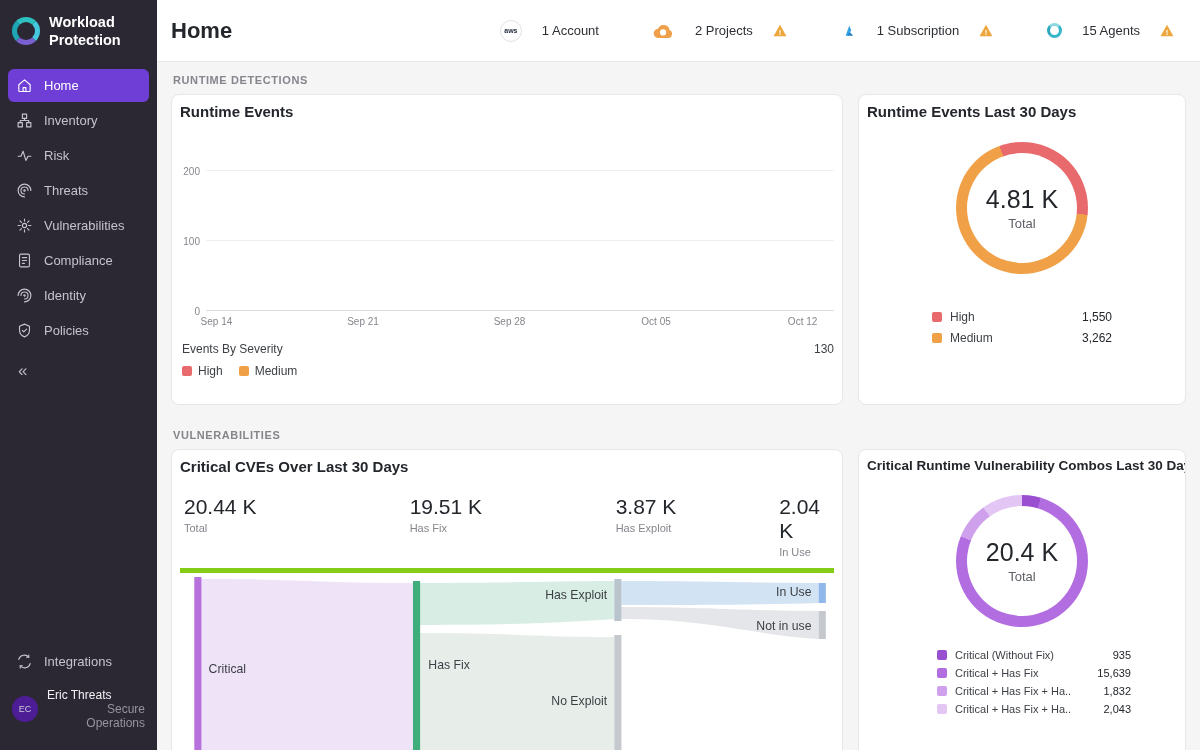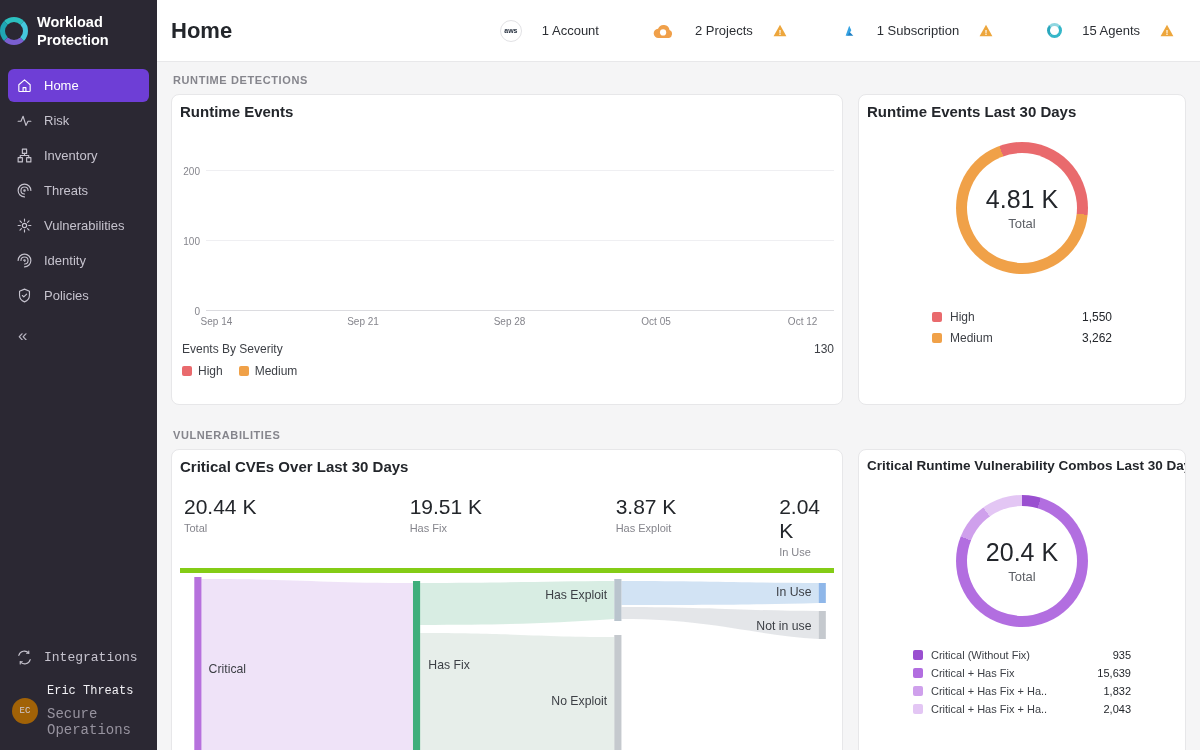"Workload Protection" .brand { padding: 13px 12px 12px 0 -> 13px 12px 12px 12px }
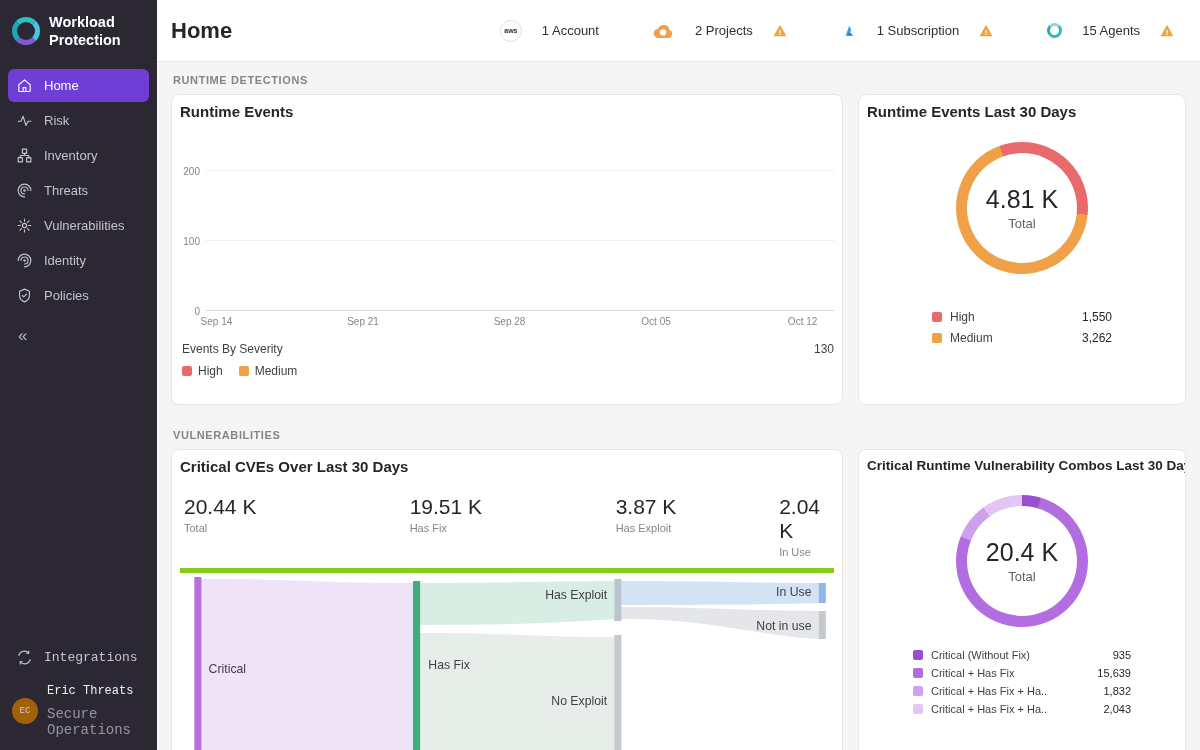"Risk" div.nav-item { order: before "Inventory" -> after "Inventory" }
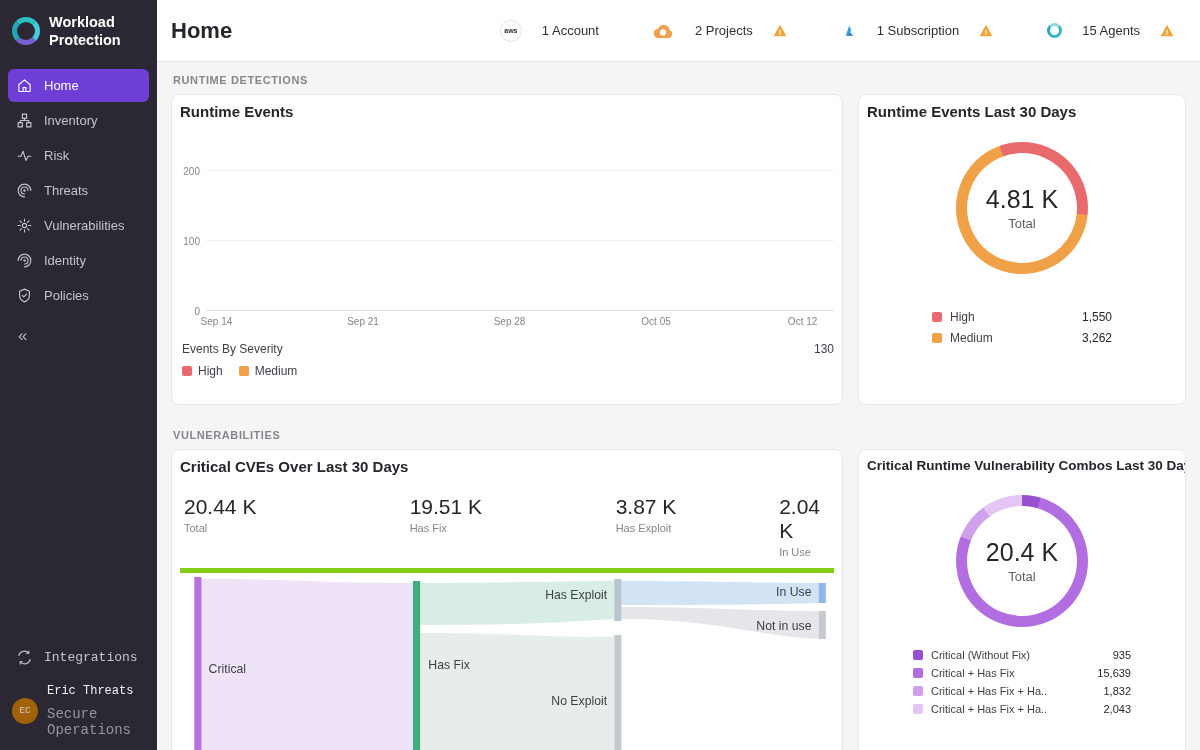"Compliance" div.nav-item { html: none -> <div> <svg> <rect></rect> <path></path> </svg> <span>Compliance</span> </div> }
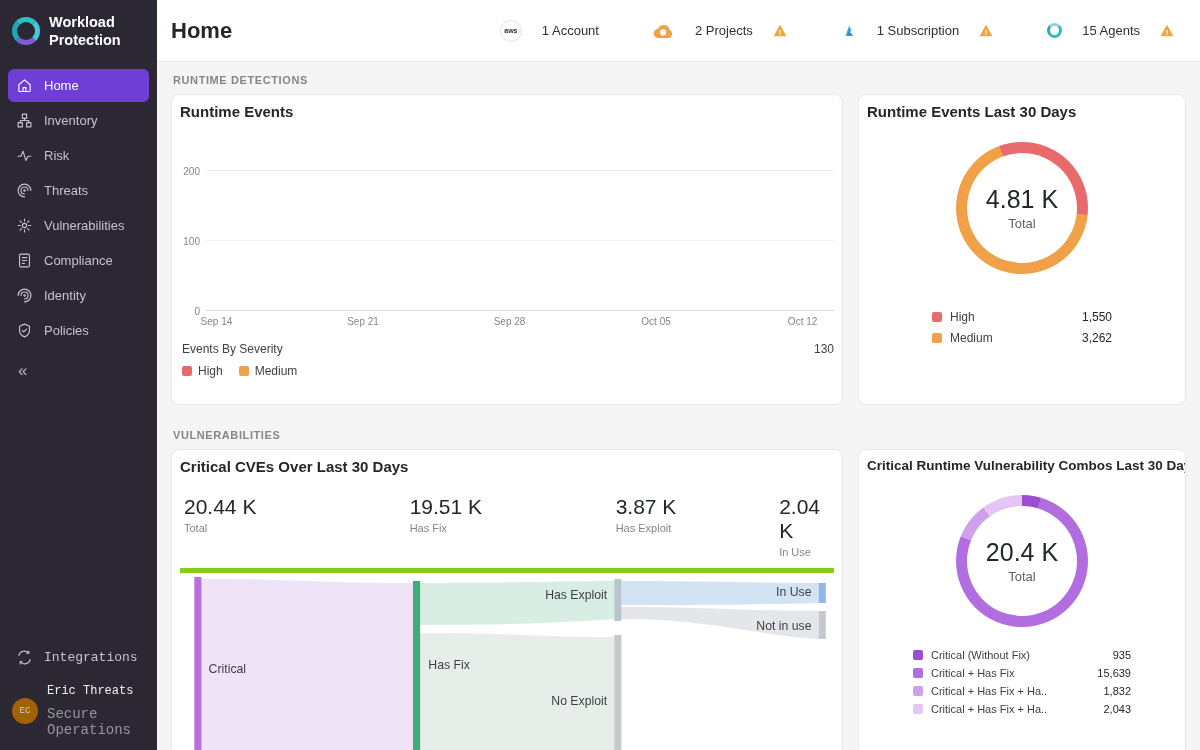"Integrations" .sidebar-bottom { font-family: Liberation Mono, monospace -> none; padding-bottom: 4px -> 12px }
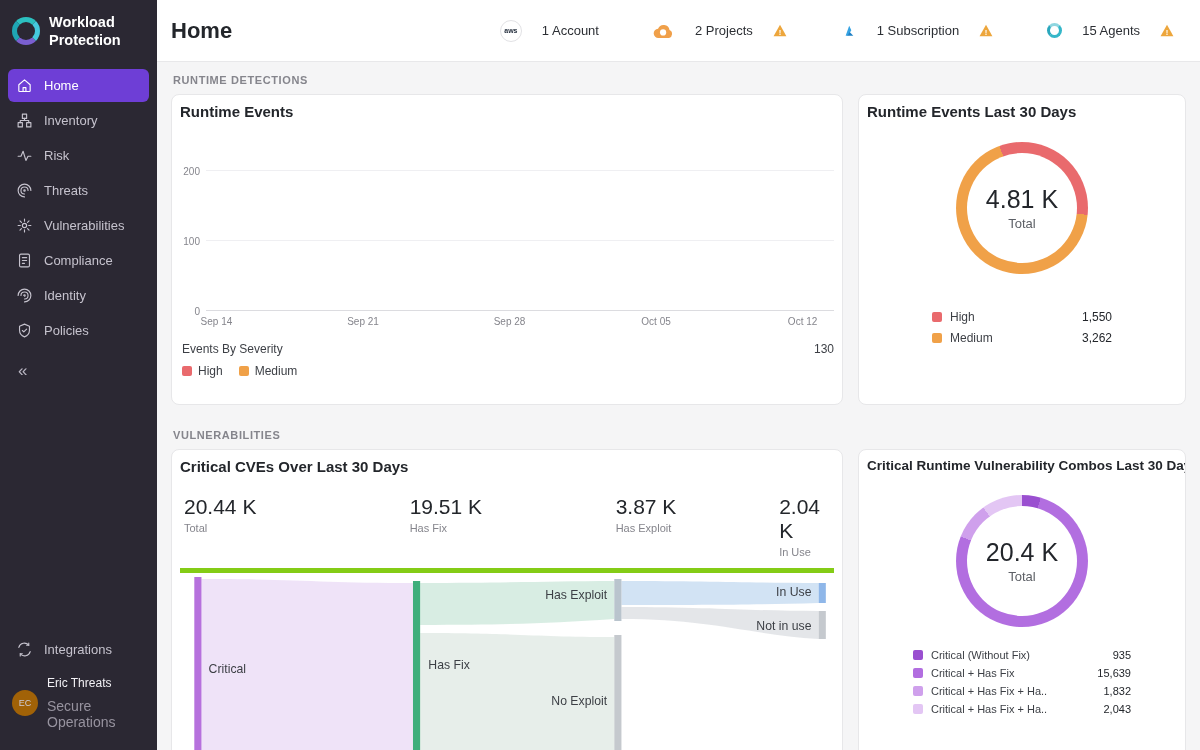"Critical (Without Fix)" .dlegend.compact .dlegend-row { margin-left: none -> 24px }
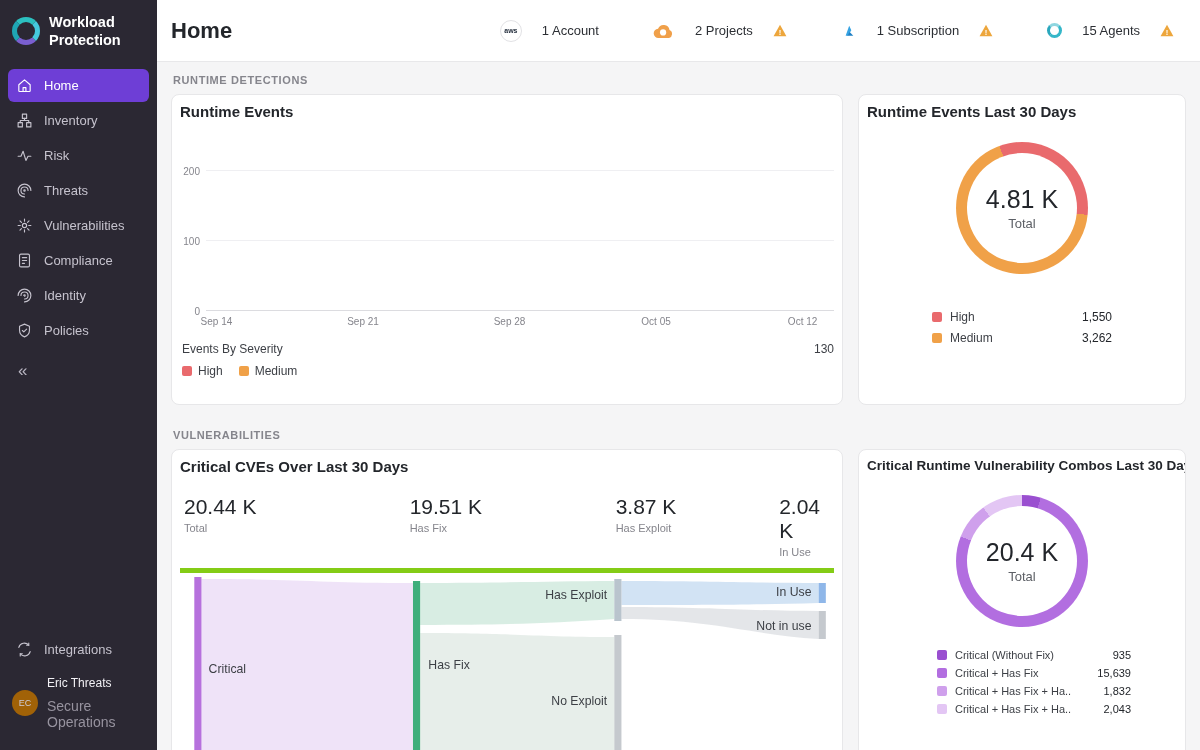"EC" .avatar { background: #a16207 -> #4c1d95 }
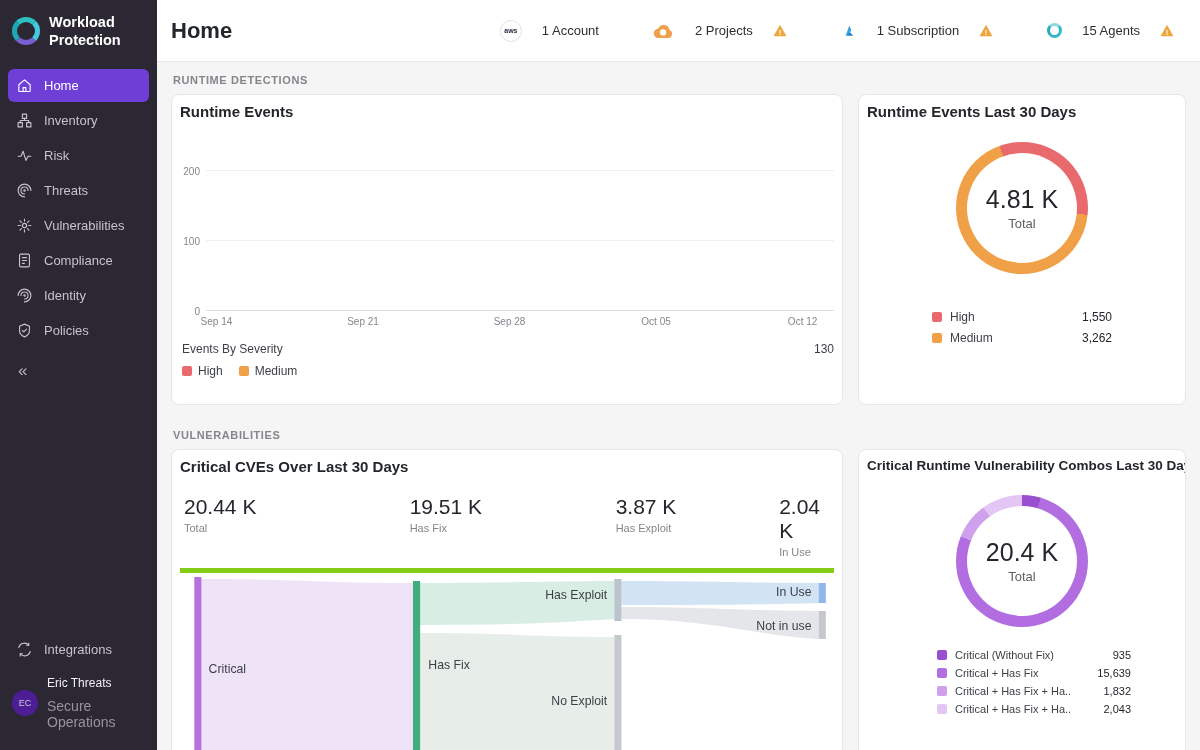"Secure Operations" .user-role { font-size: 14px -> 12px; margin-top: 8px -> 0; text-align: none -> right }
